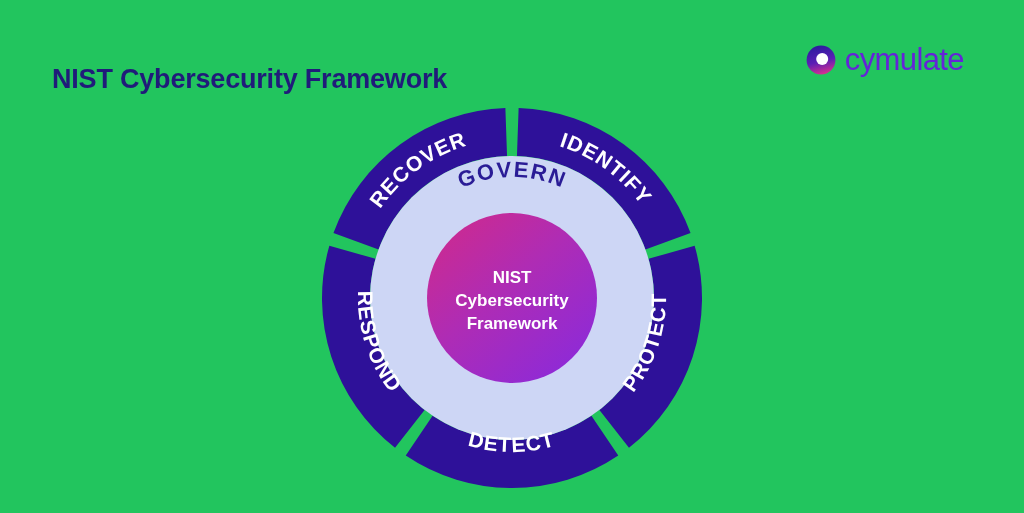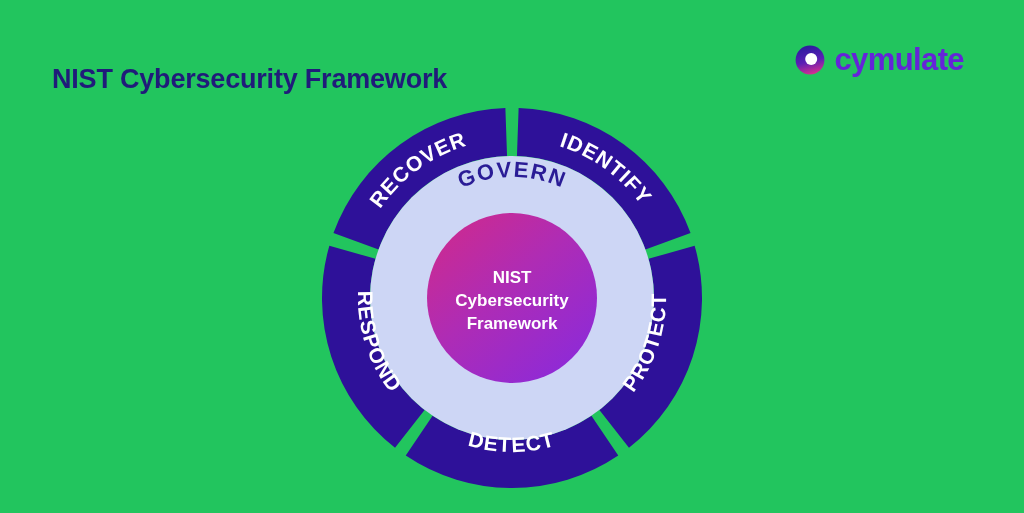"cymulate" #brand-logo .logo-word { font-weight: 700 -> 400 }
